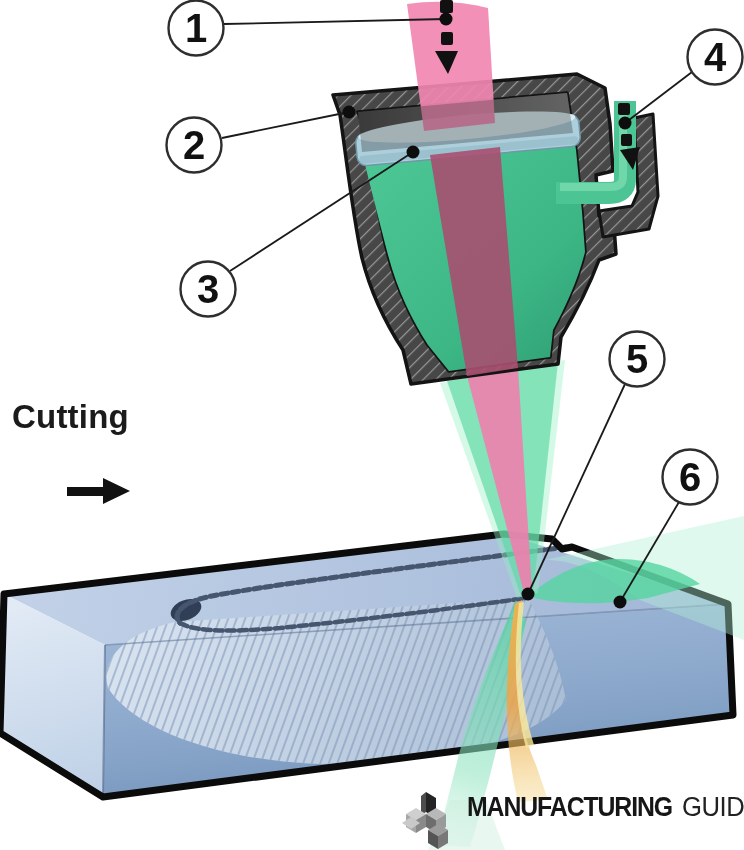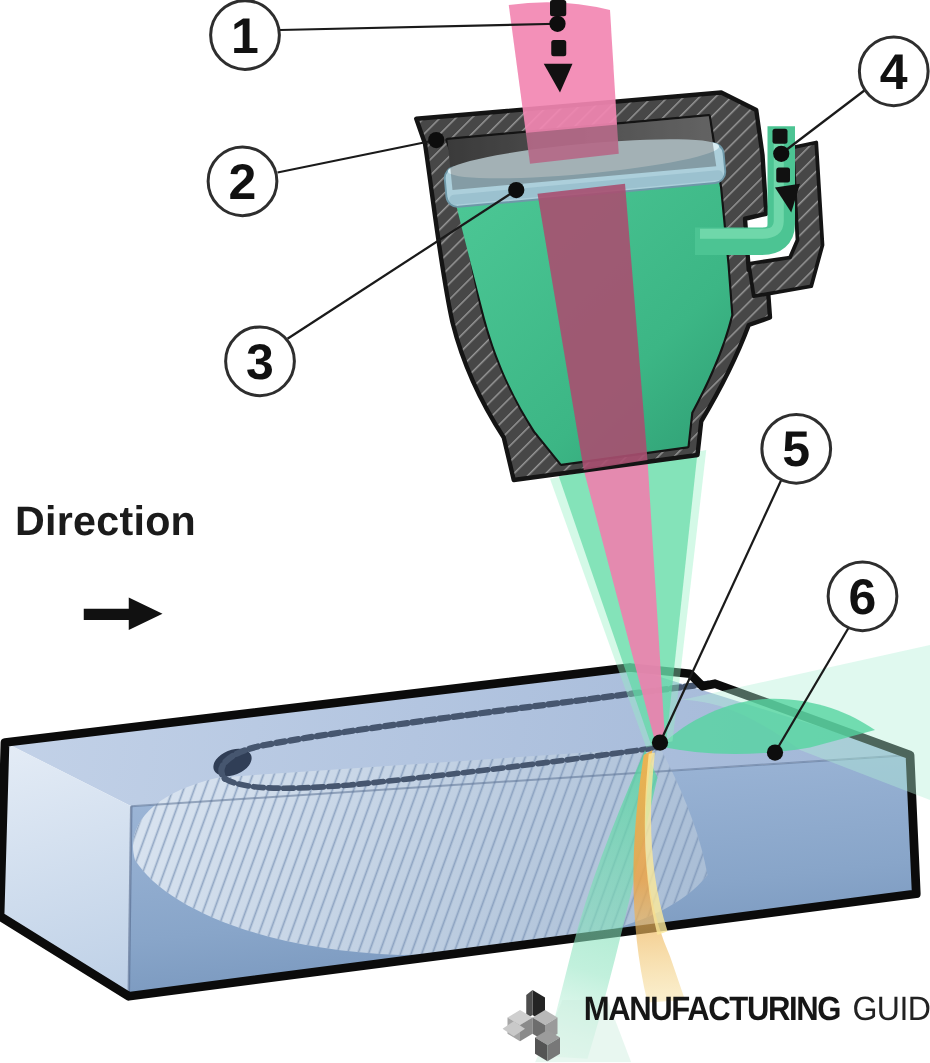"Cutting" span { html: none -> <span>Cutting</span> }
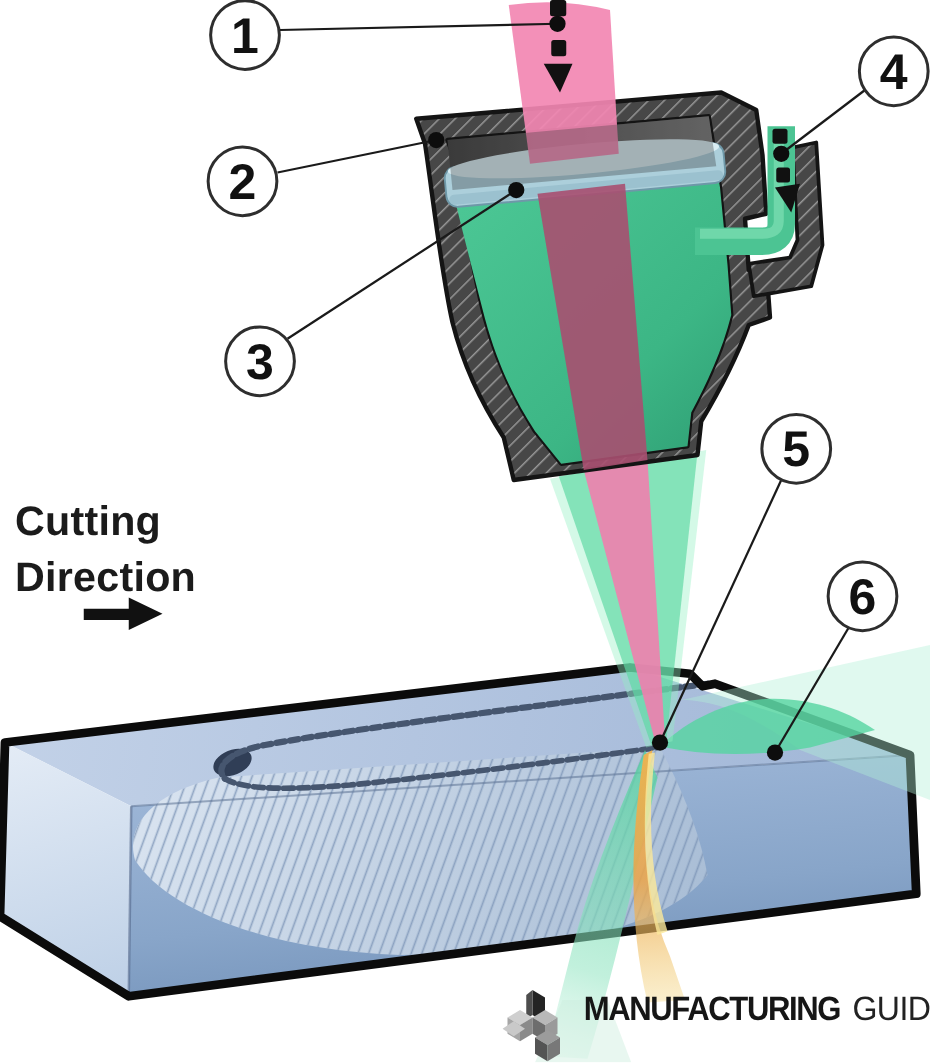"Direction" span { html: <span>Direction</span> -> none }
